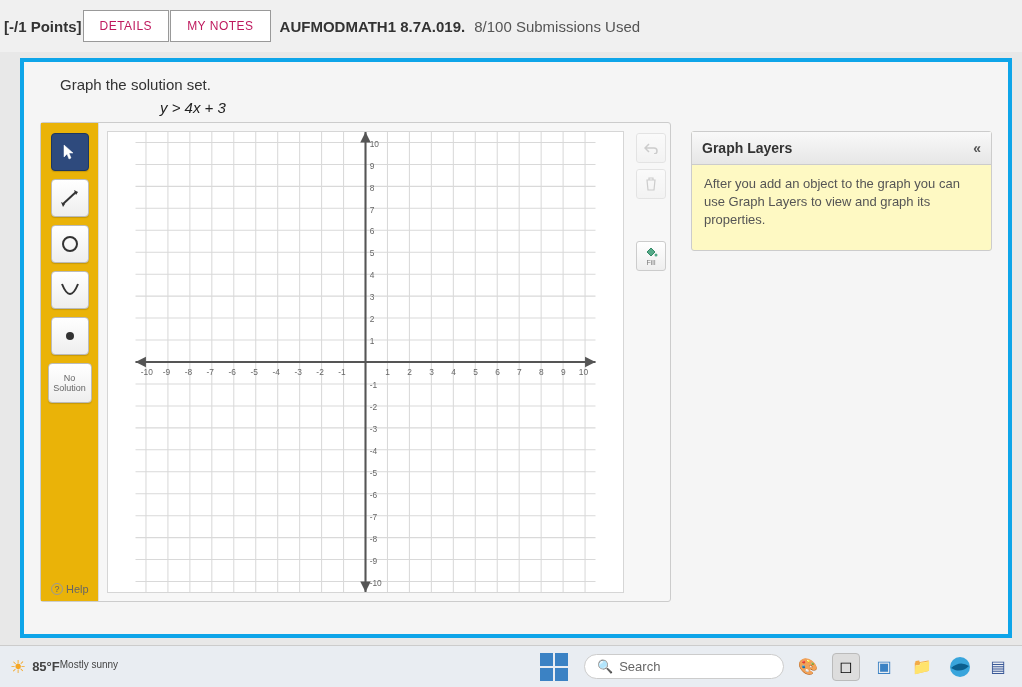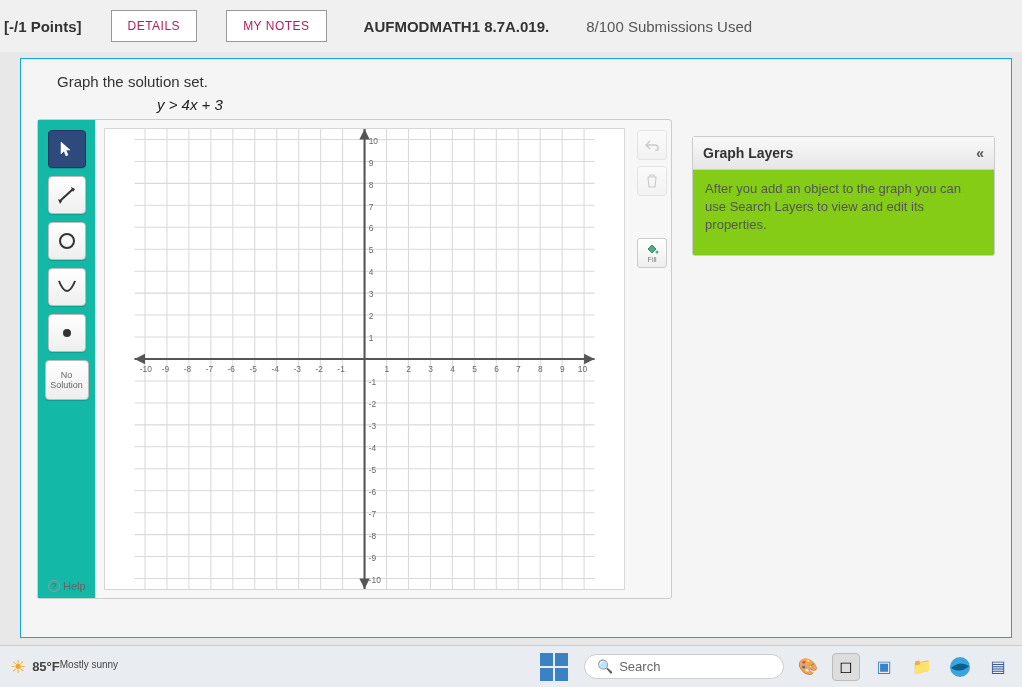"[-/1 Points]" .header-row { gap: 29px -> 1px }
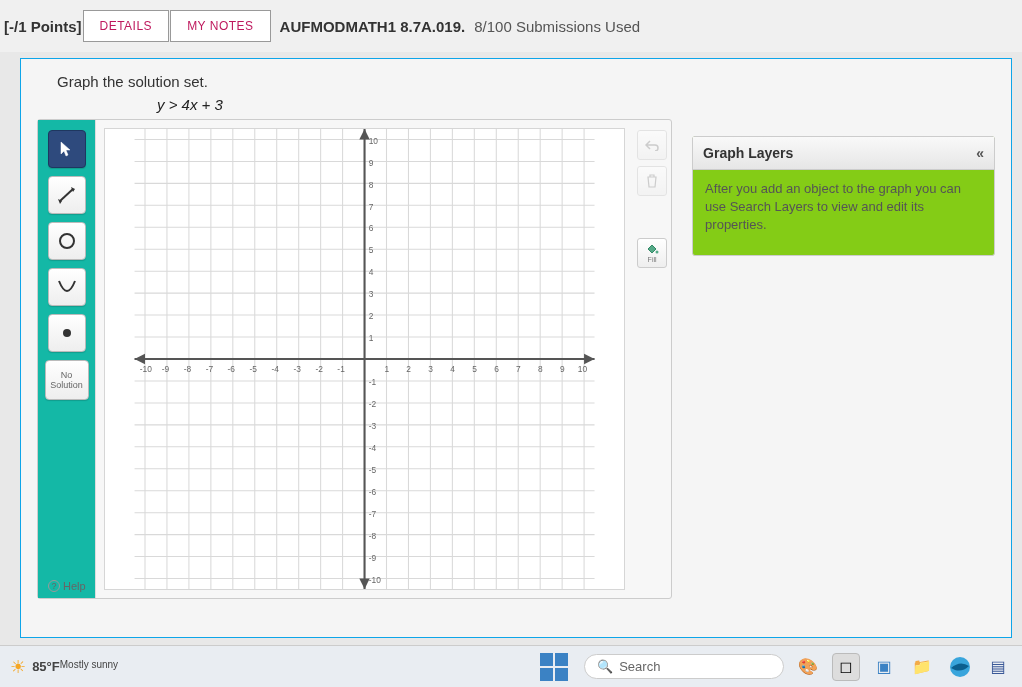"Graph the solution set." .content { border: 1px solid #0ea5e9 -> 4px solid #0ea5e9 }
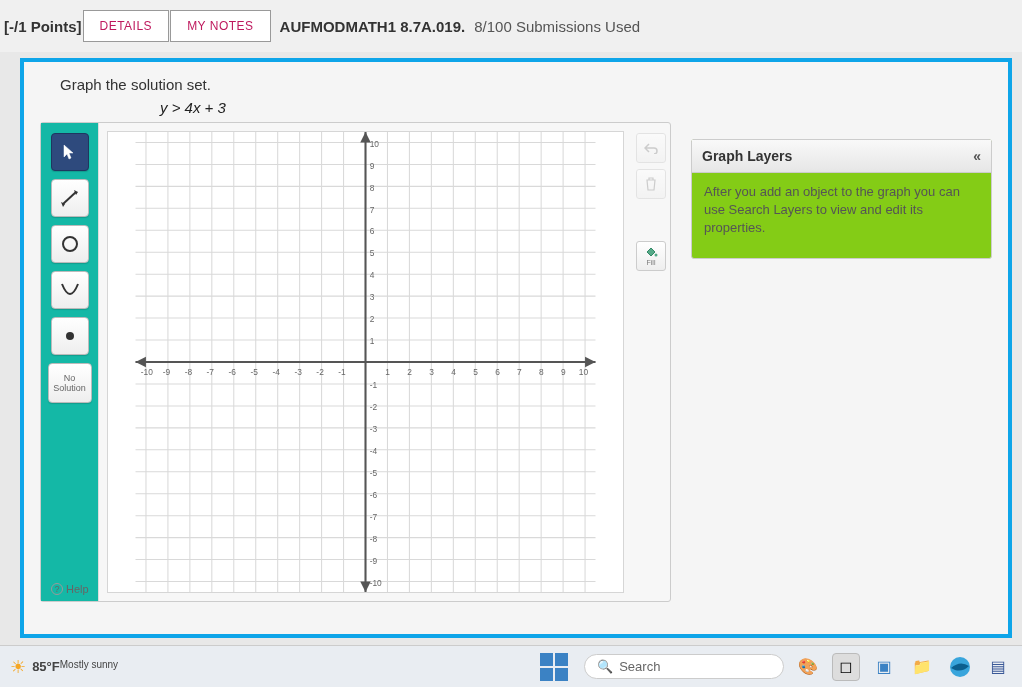"Graph Layers" .layers-panel { background: #84cc16 -> #fef9c3; margin-top: 17px -> 9px }
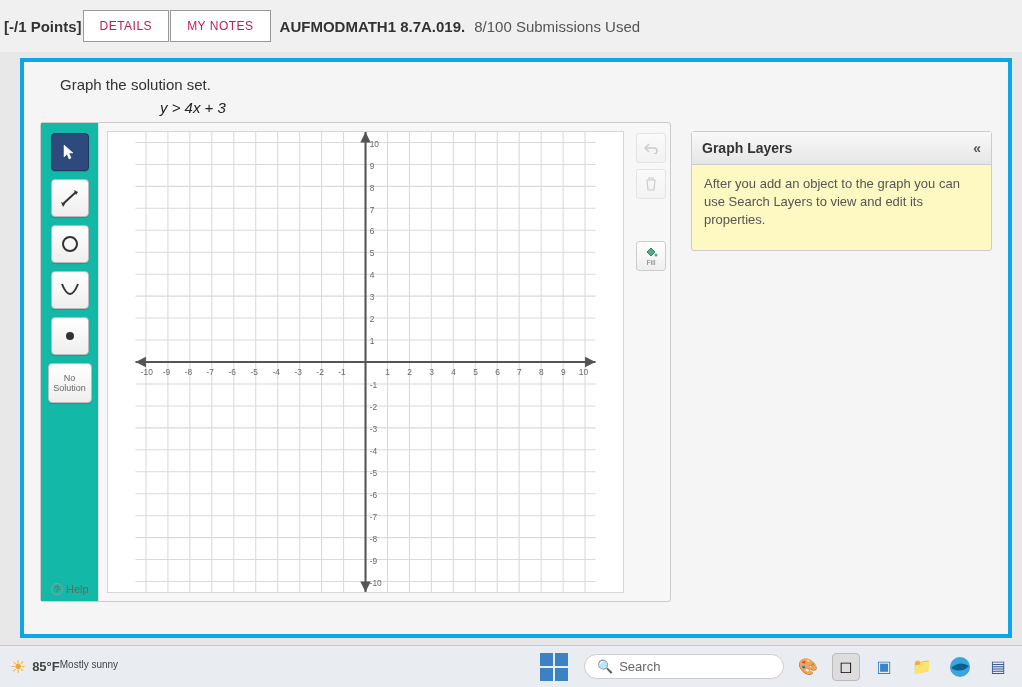"After you add an object" div.layers-body { text: Search Layers to view and edit -> Graph Layers to view and graph }
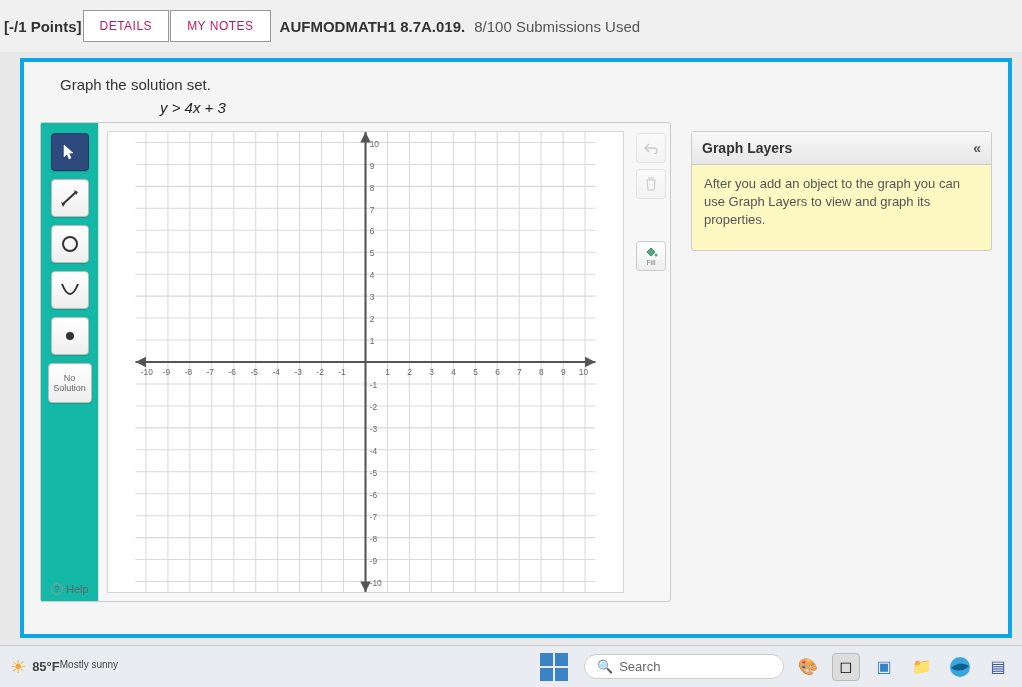"No" .toolbar { background: #14b8a6 -> #eab308 }
